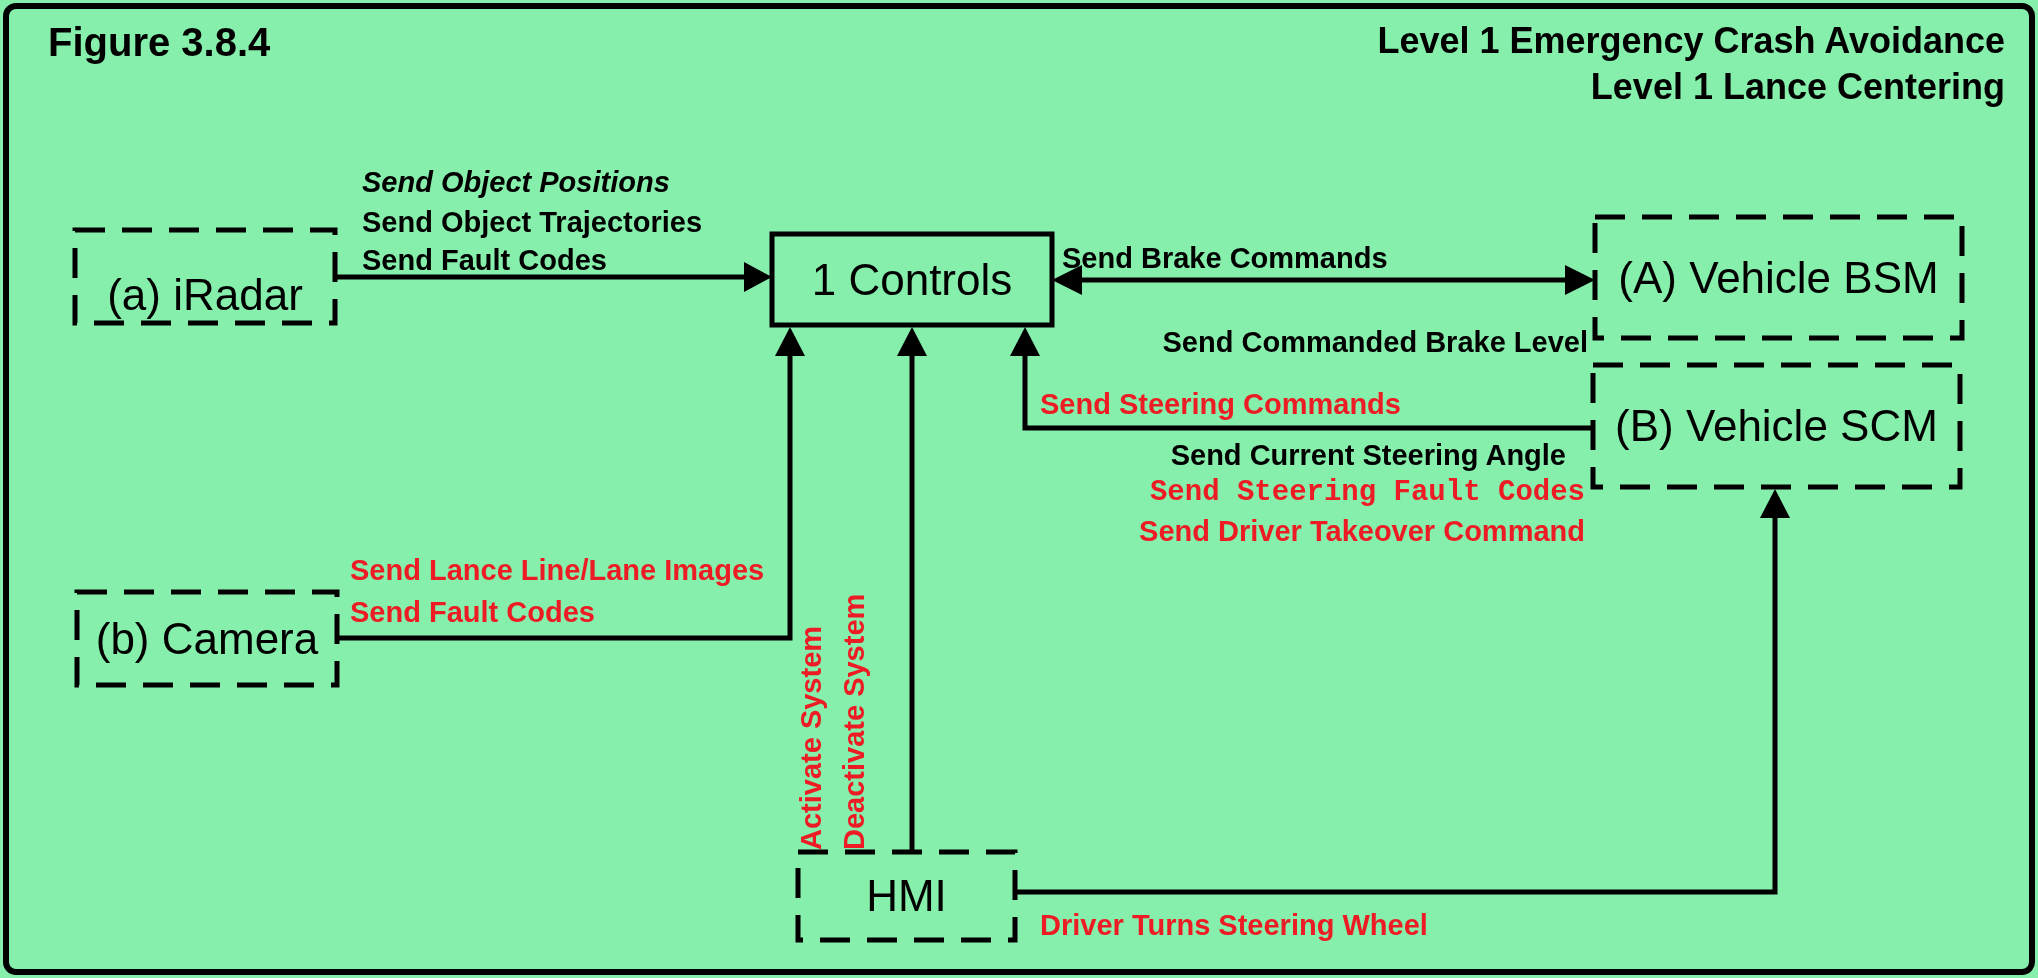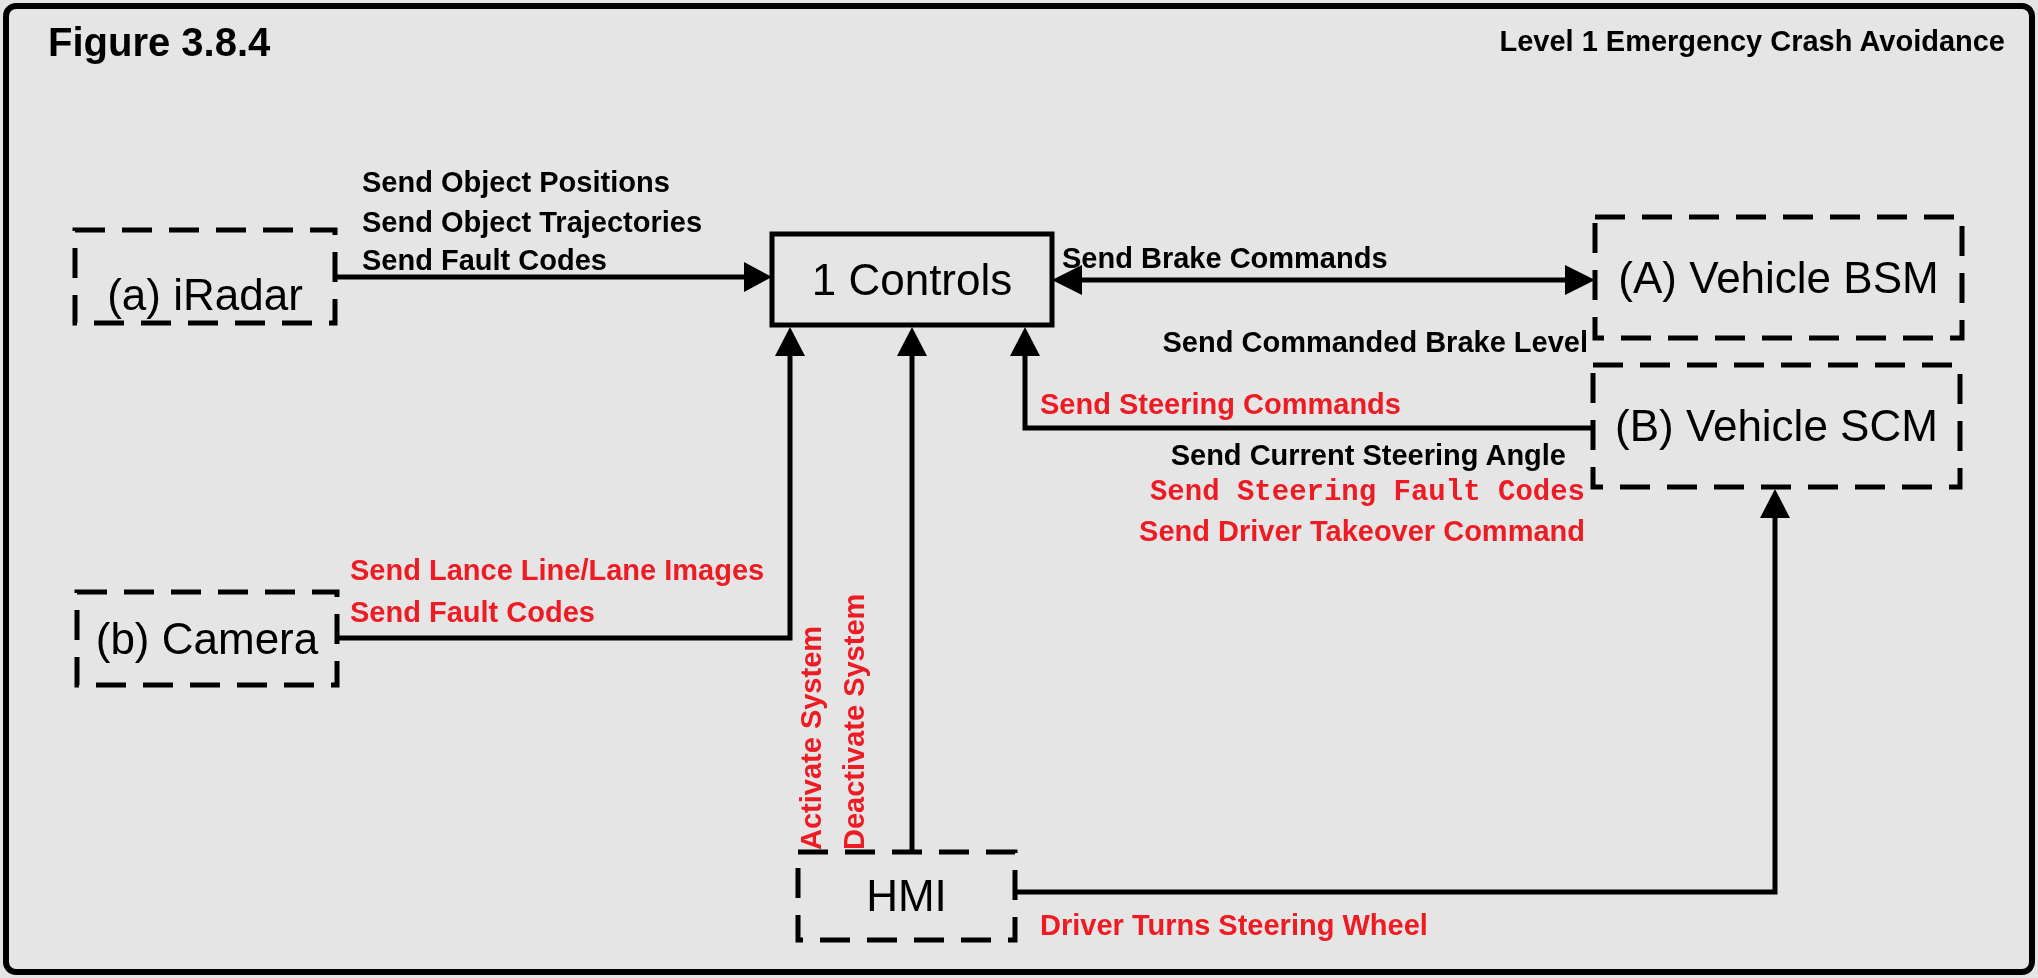"Figure 3.8.4" #canvas { background: #e5e5e5 -> #86efac }
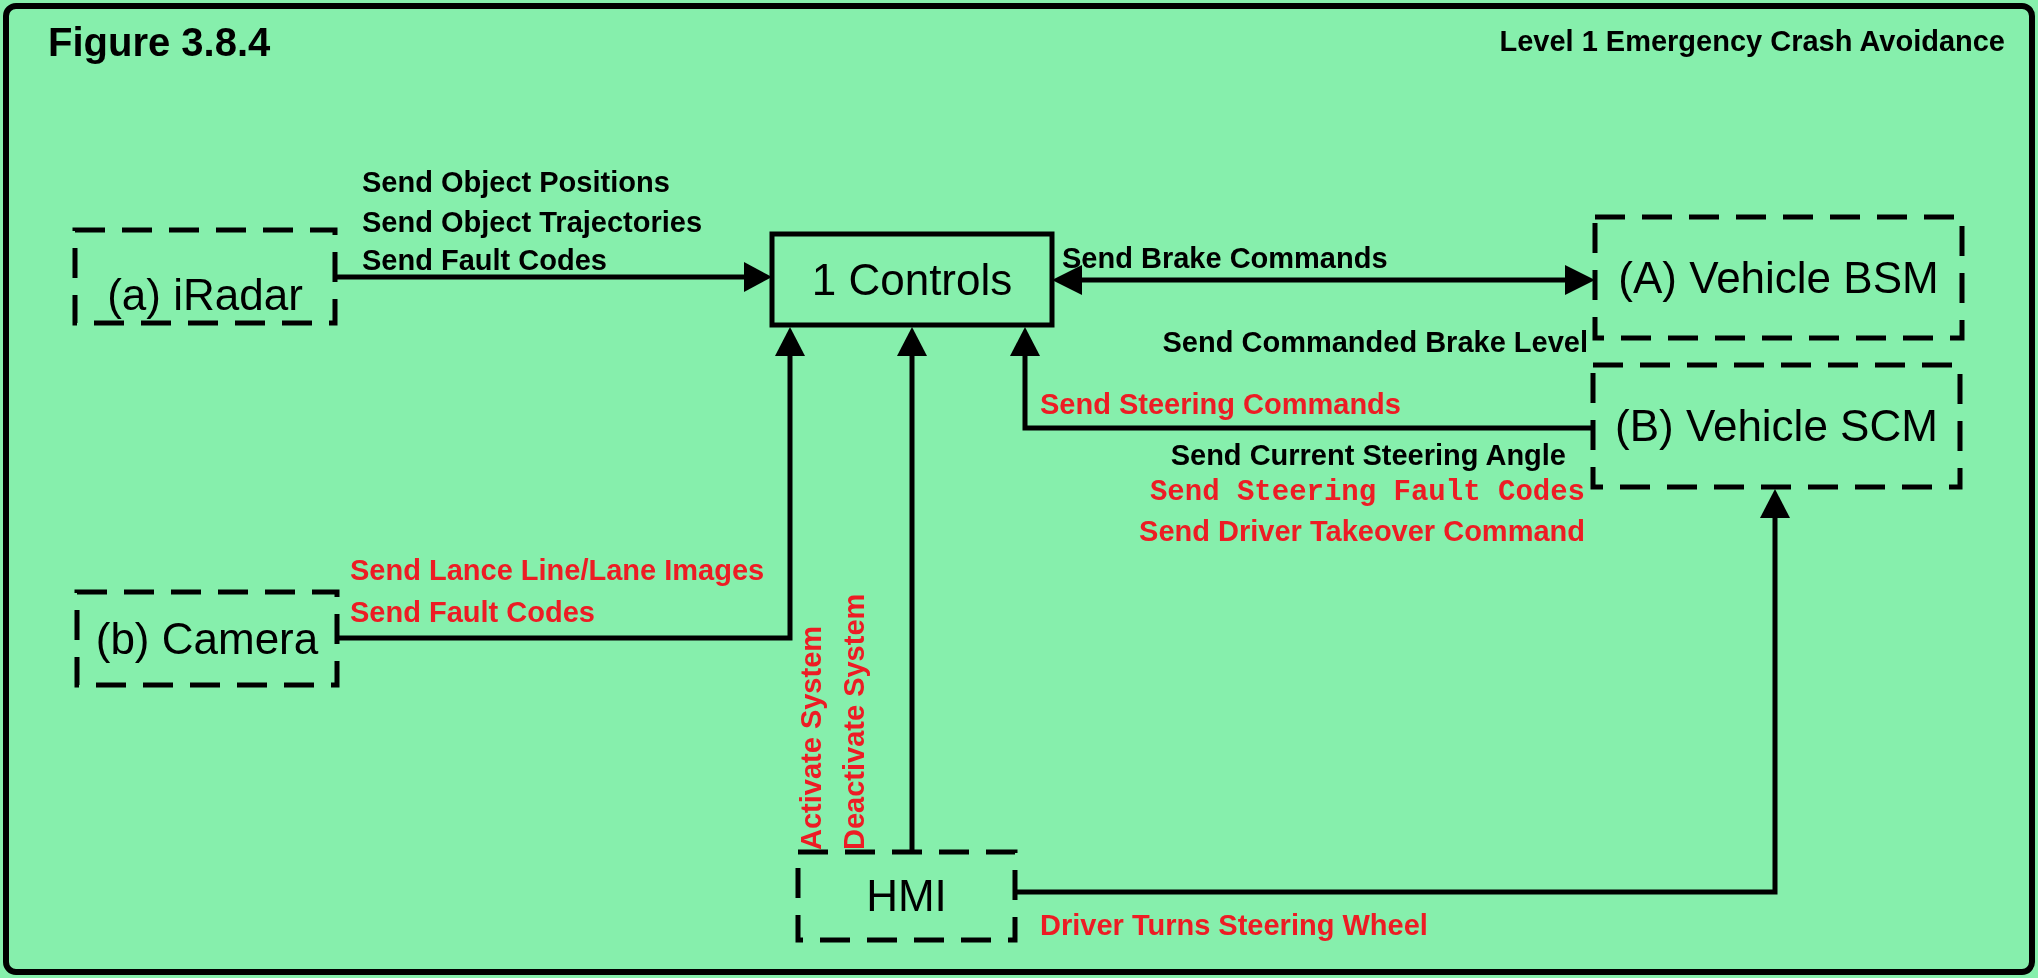"Level 1 Emergency Crash Avoidance" .figure-titles { font-size: 29px -> 36px }
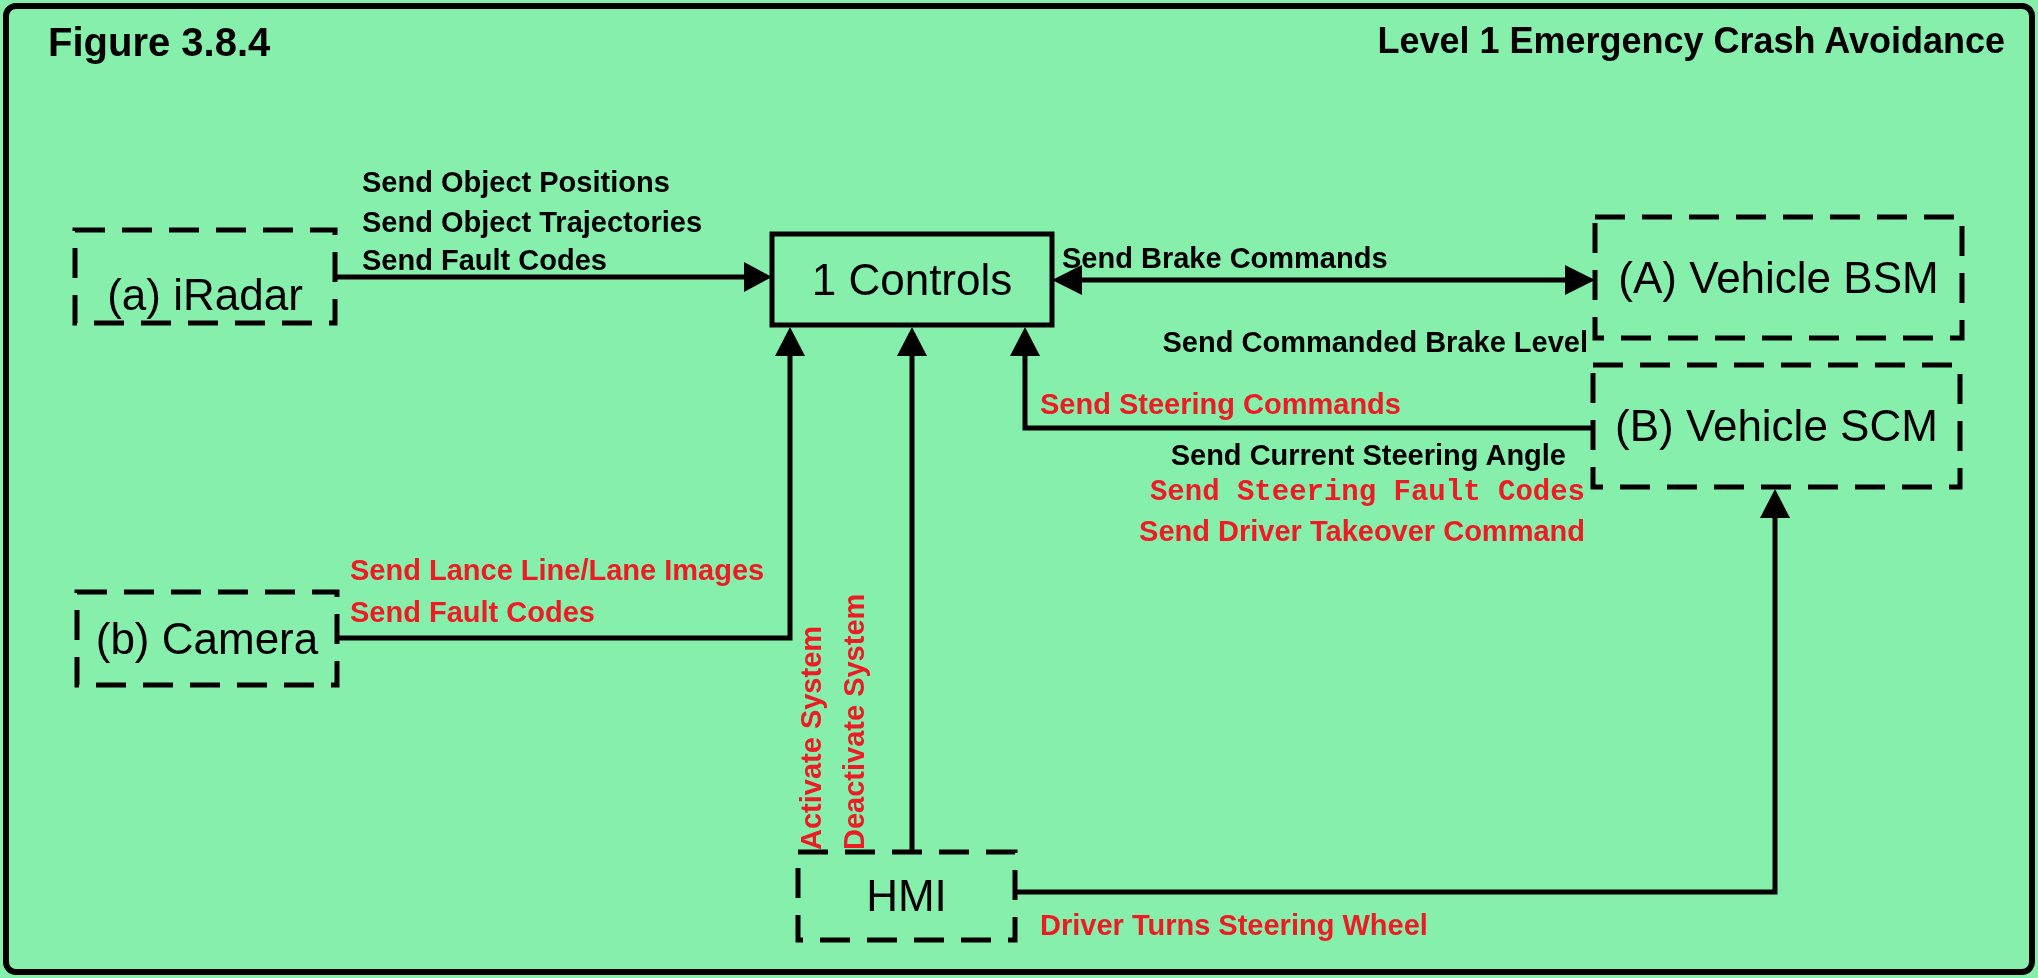"Level 1 Lance Centering" div { html: none -> <div>Level 1 Lance Centering</div> }
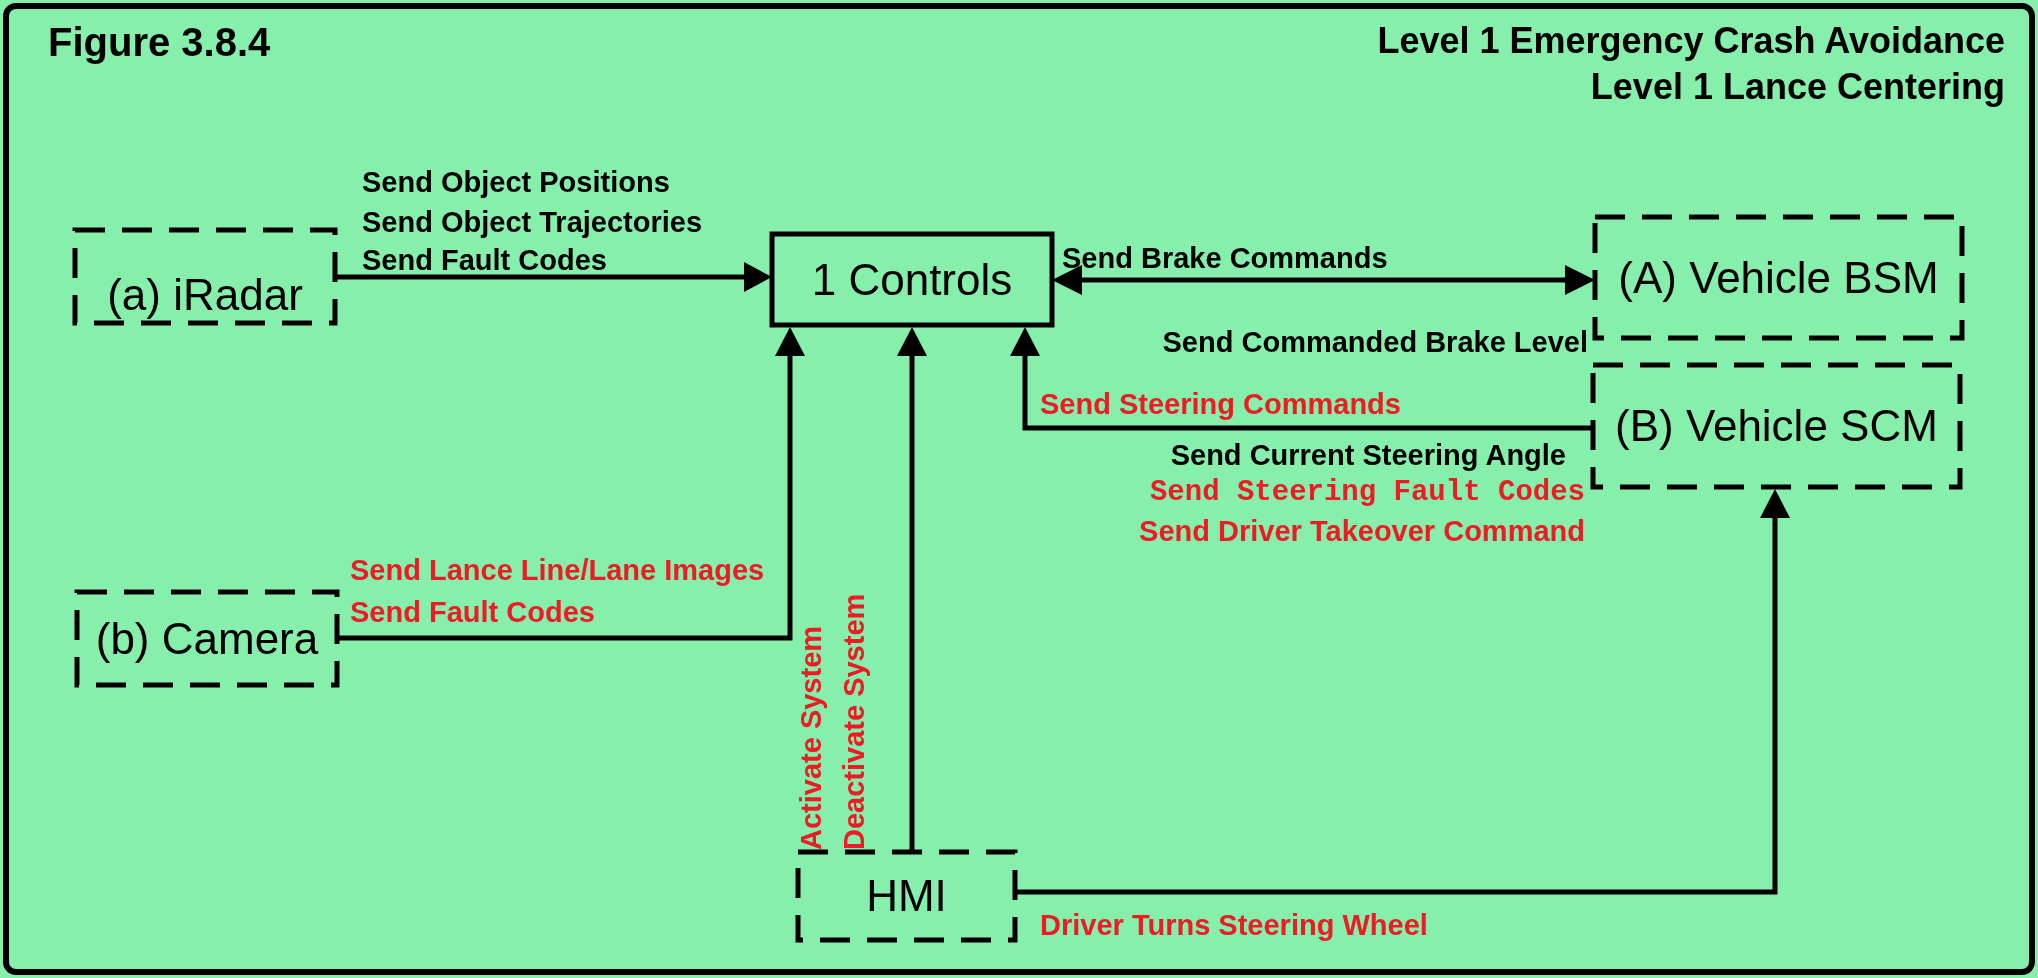"Send Object Positions" div.flow-label { font-style: none -> italic }
